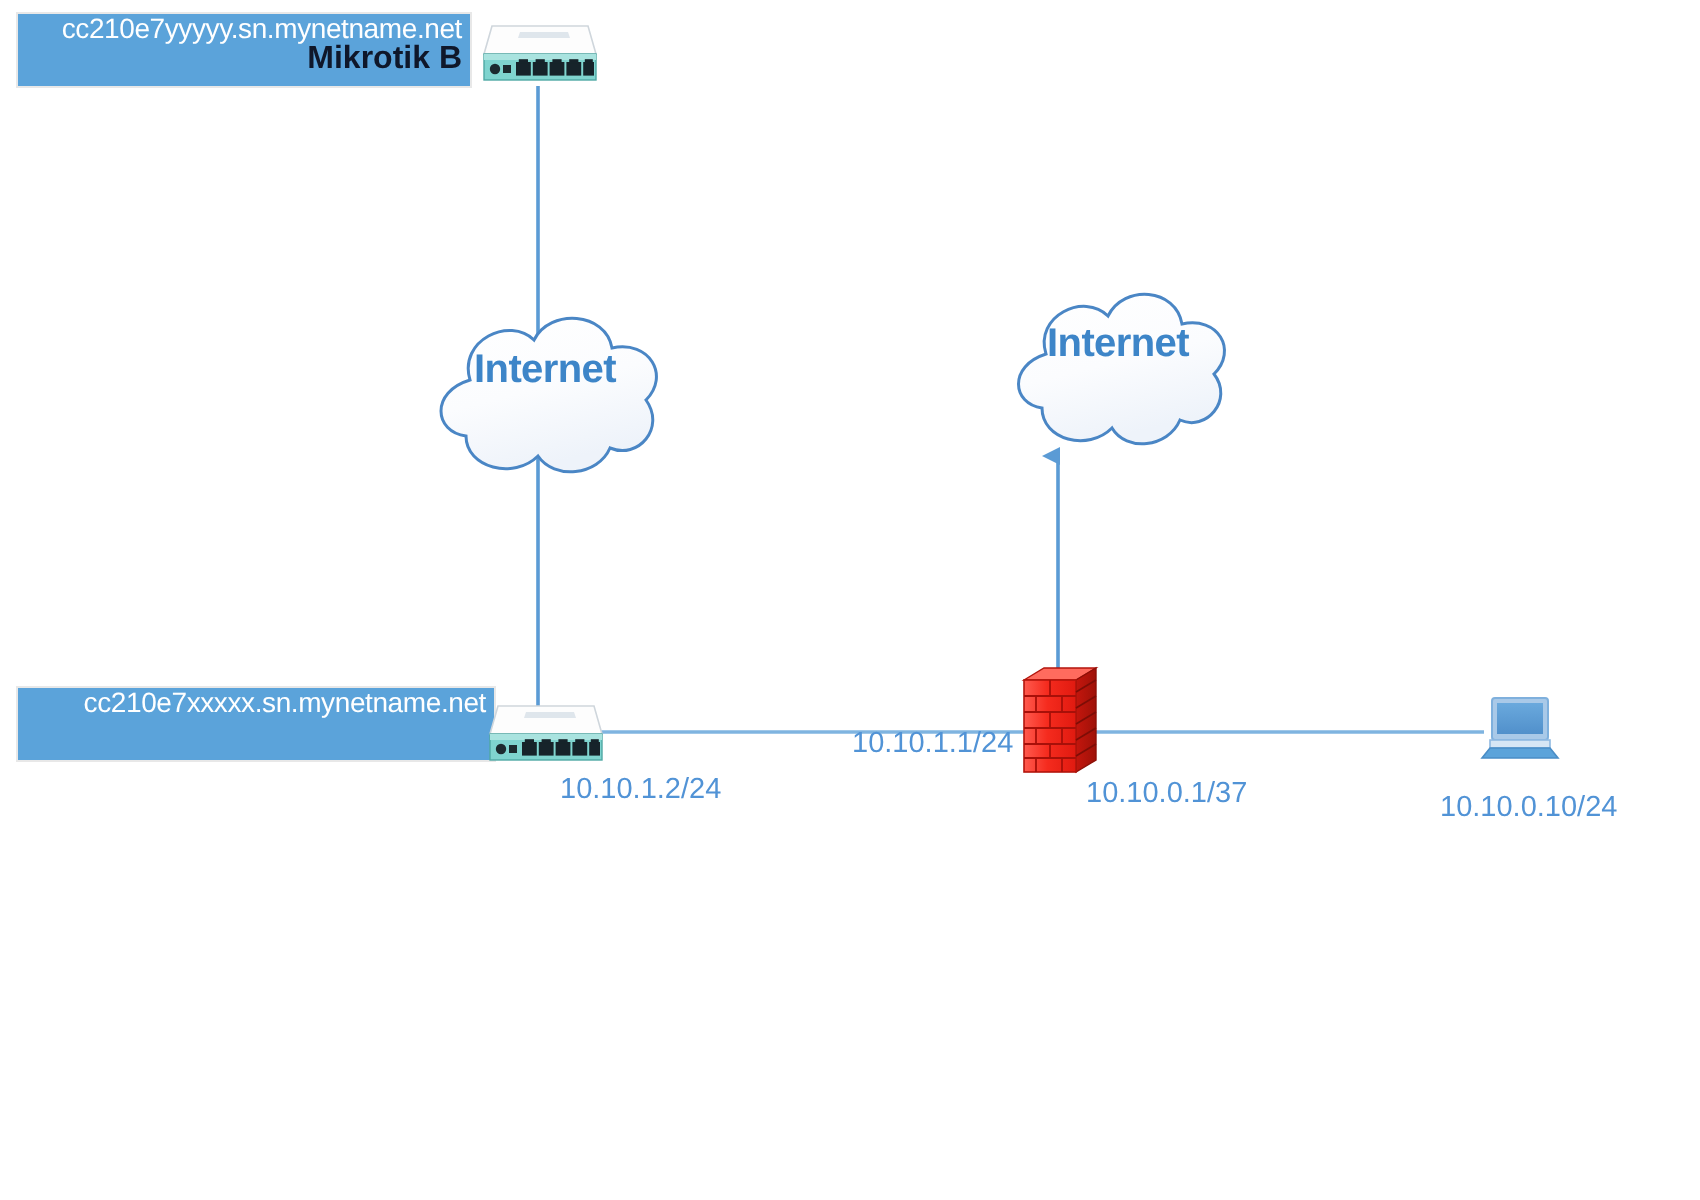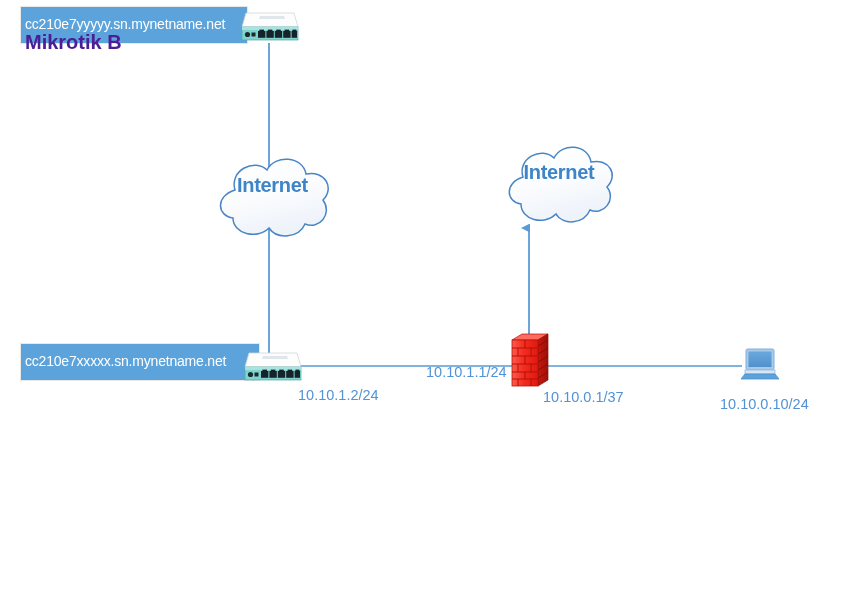"cc210e7yyyyy.sn.mynetname.net" .host-label { margin-left: 12px -> none; padding: 10px 4px 3px 4px -> 0 4px 3px 4px; text-align: left -> right }
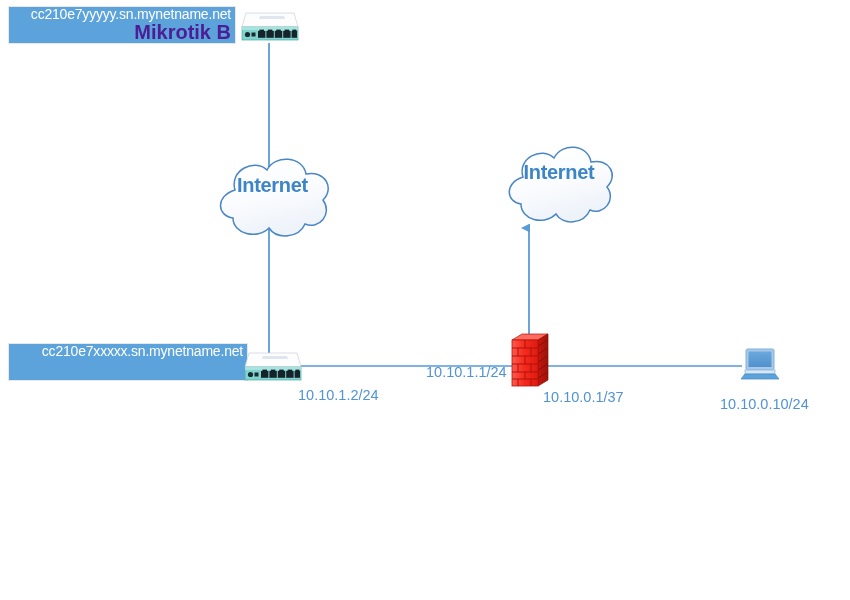"Mikrotik B" .host-label .hostname { color: #4c1d95 -> #0f172a; font-size: 20px -> 16px }
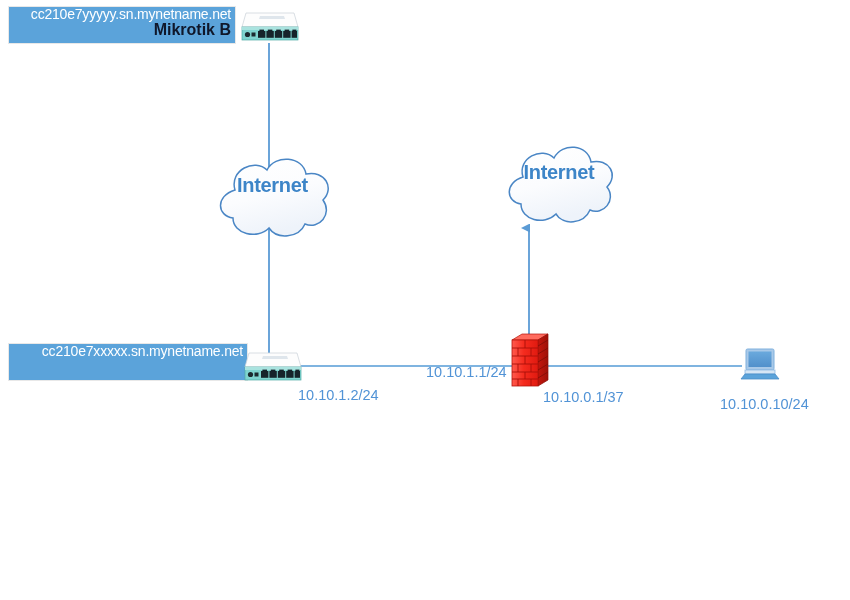"10.10.1.2/24" span.ip-label { left: 298px -> 280px }
